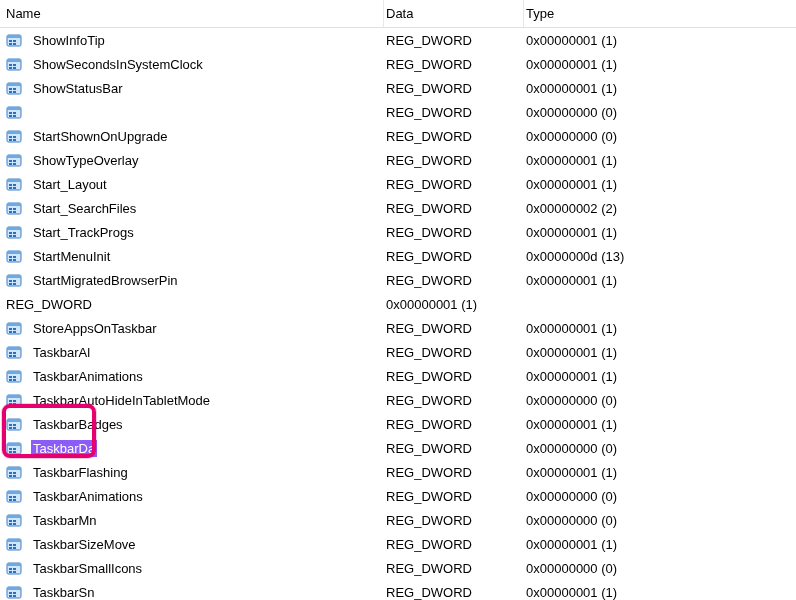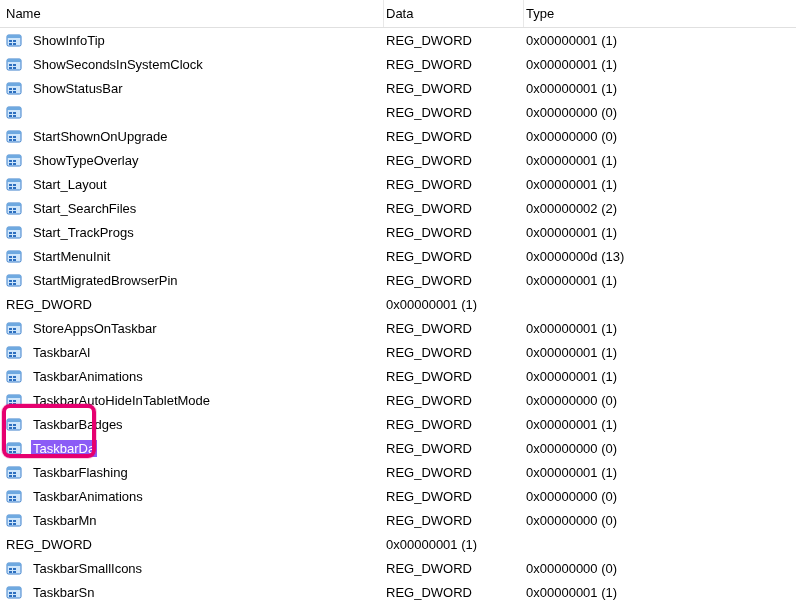"TaskbarSizeMove" div.cell { html: none -> <div> <svg> <rect></rect> <rect></rect> <rect></rect> <rect></rect> <rect></rect> <rect></rect> </svg> <span>TaskbarSizeMove</span> </div> }
